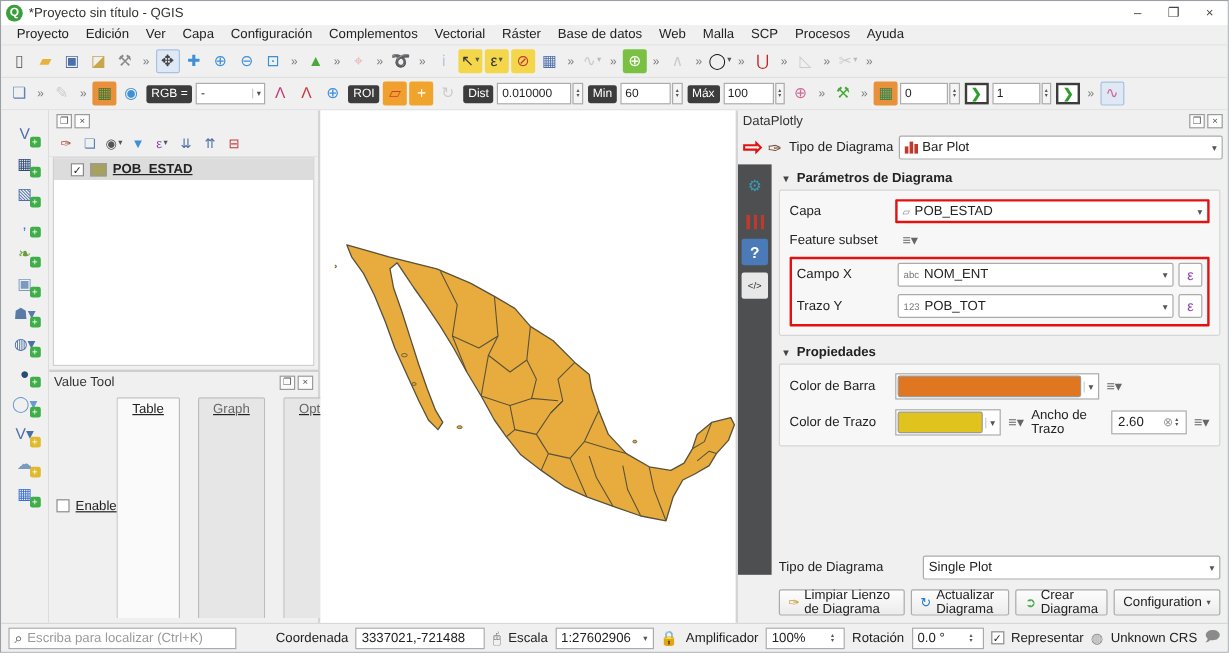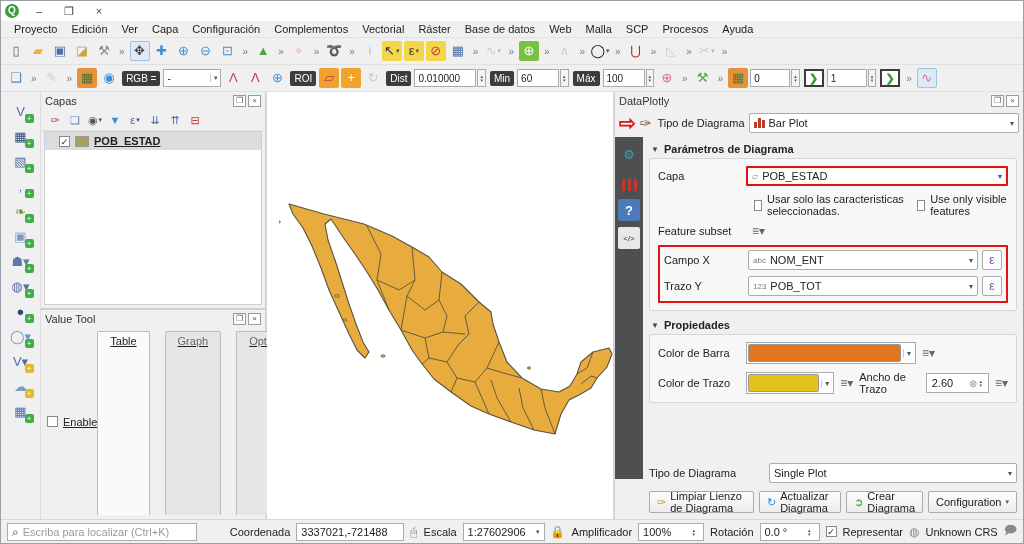"*Proyecto sin título - QGIS" div.title-text { html: none -> <div>*Proyecto sin título - QGIS</div> }
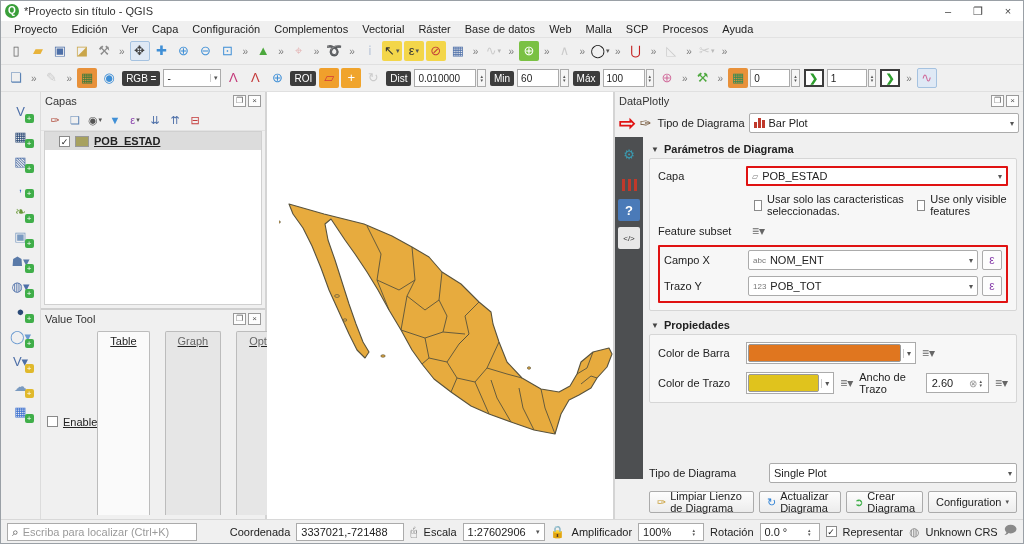"Capas" span.htitle { html: <span>Capas</span> -> none }
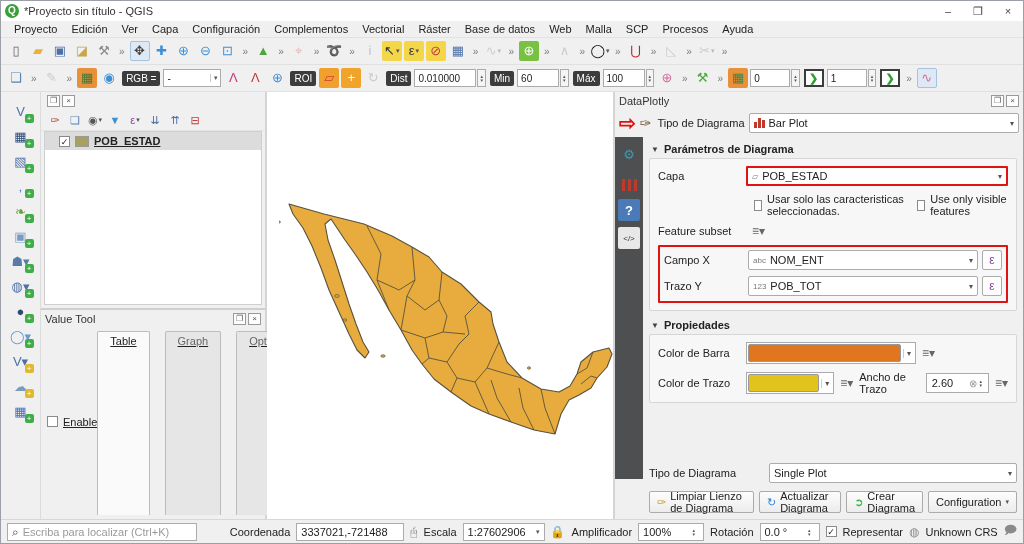"Usar solo las caracteristicas" div.chk-row2 { html: <div> <span> <span></span> <span>Usar solo las caracteristicas seleccionadas.</span> </span> <span> <span></span> <span>Use only visible features</span> </span> </div> -> none }
